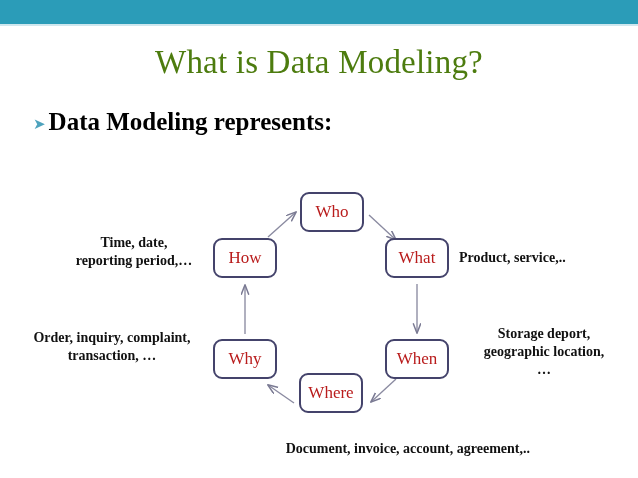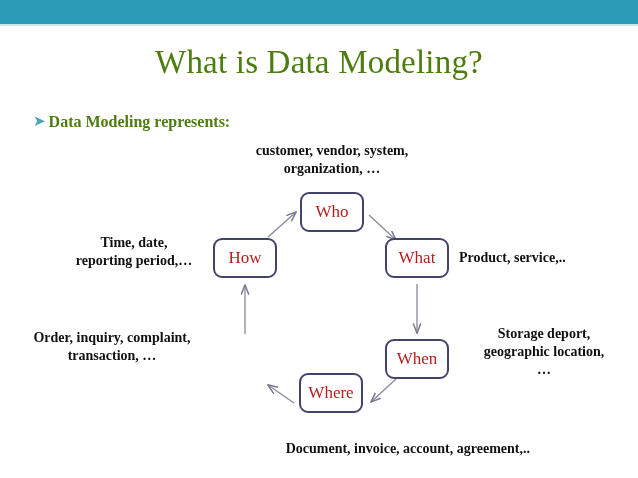"Data Modeling represents:" #bullet-text { color: #4d7c0f -> #000000; font-size: 16px -> 25px }
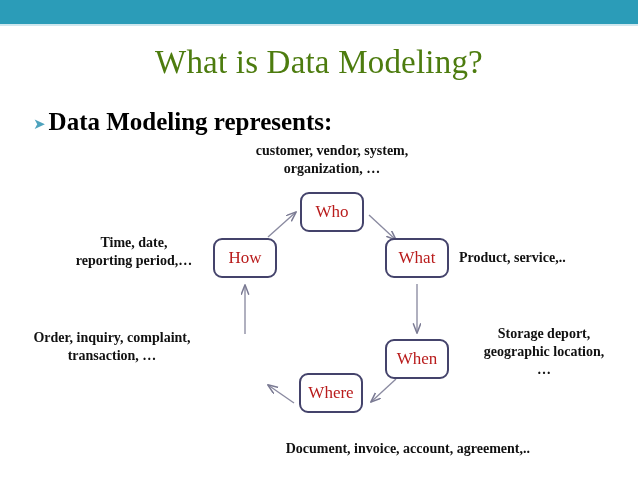"customer, vendor, system," div.caption { html: <div> <span>customer, vendor, system,</span> <span>organization, …</span> </div> -> none }
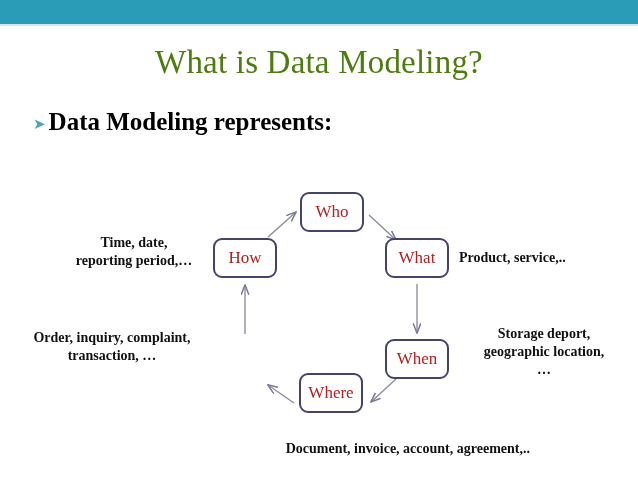"Why" div.node-box { html: none -> <div>Why</div> }
